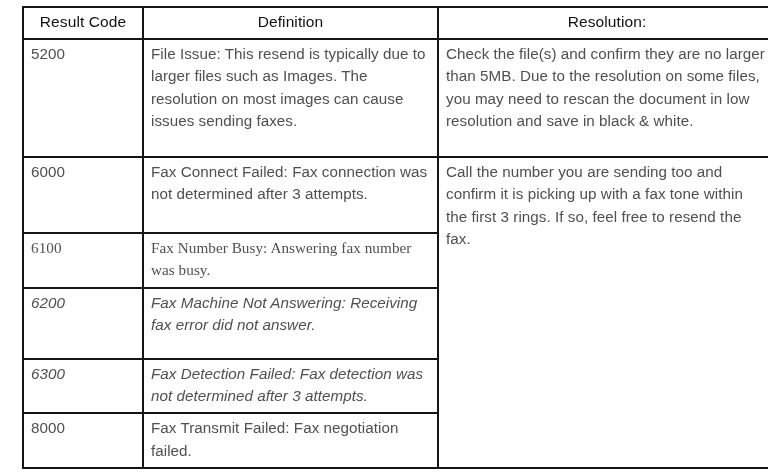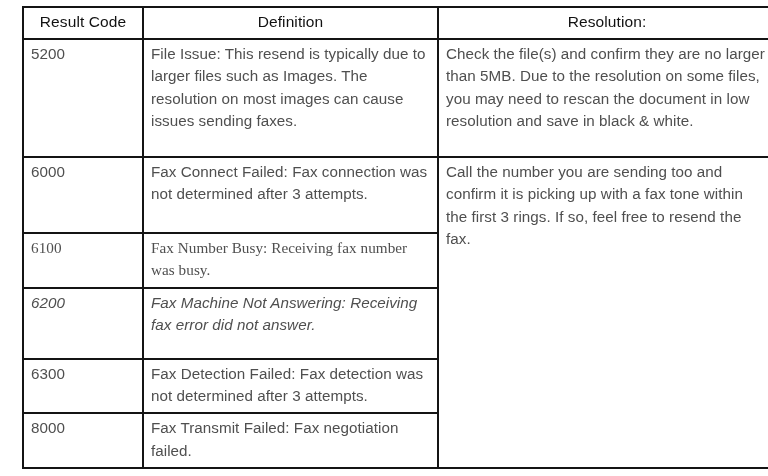"Fax Number Busy: Receiving fax" td.def-cell { text: Receiving -> Answering }
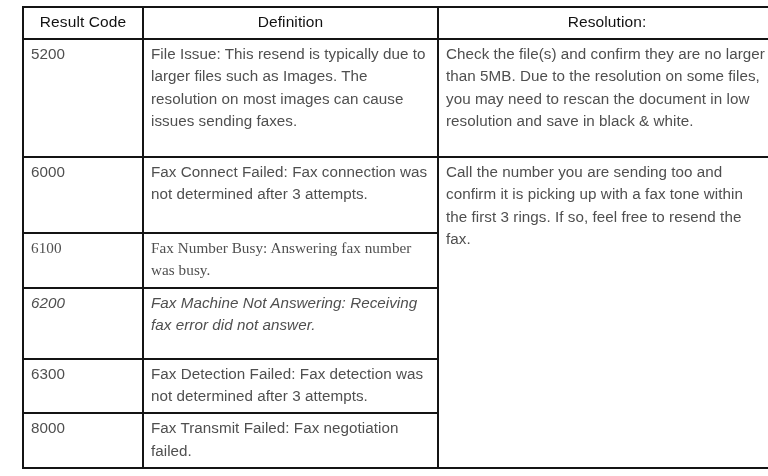"6300" tr.r-6300 td { font-style: none -> italic }
